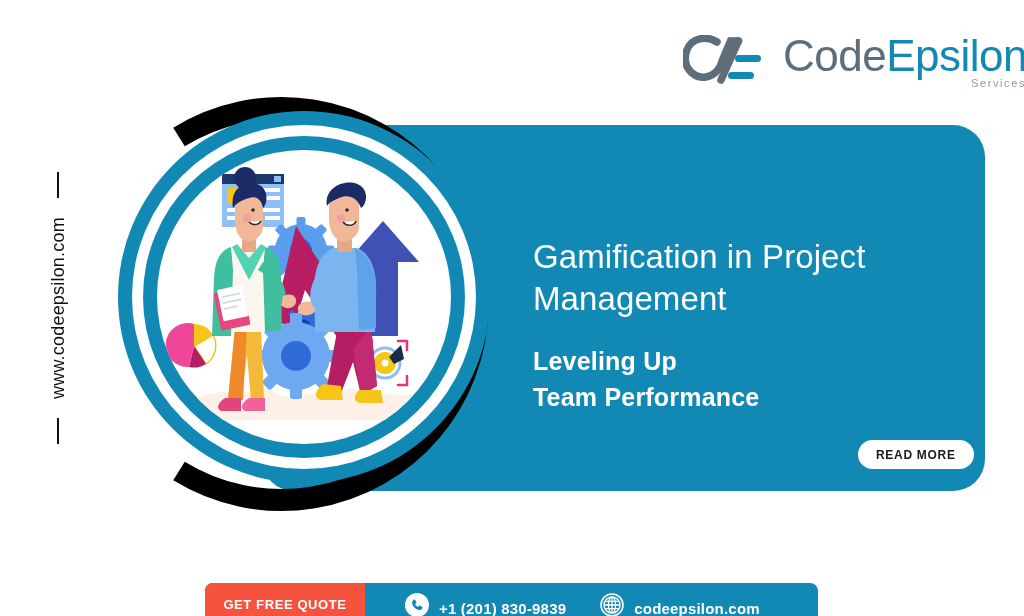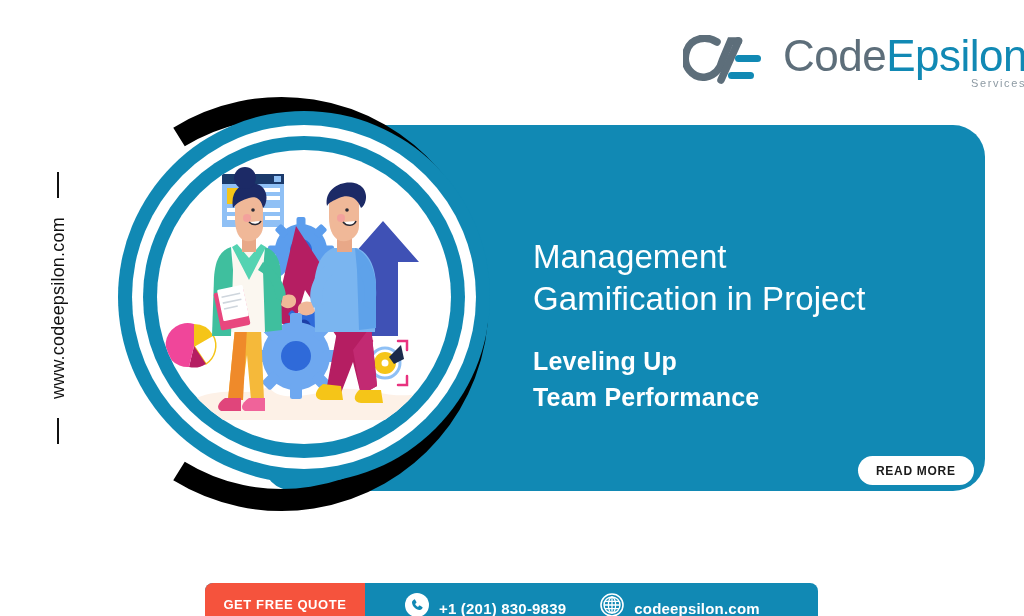"Management" div { order: before "Gamification in Project" -> after "Gamification in Project" }
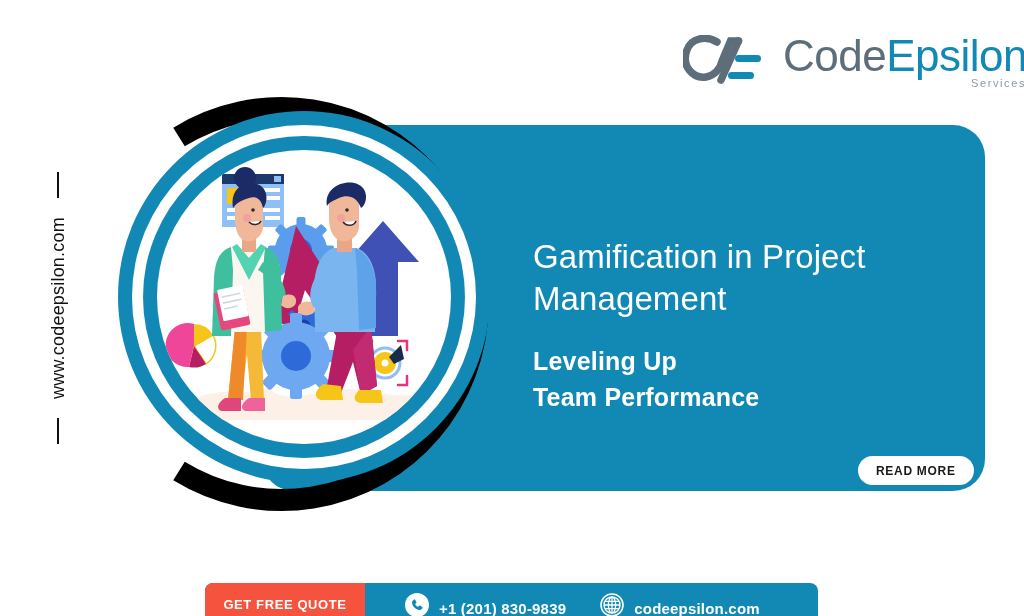"READ MORE" .read-more { top: 456px -> 440px }
